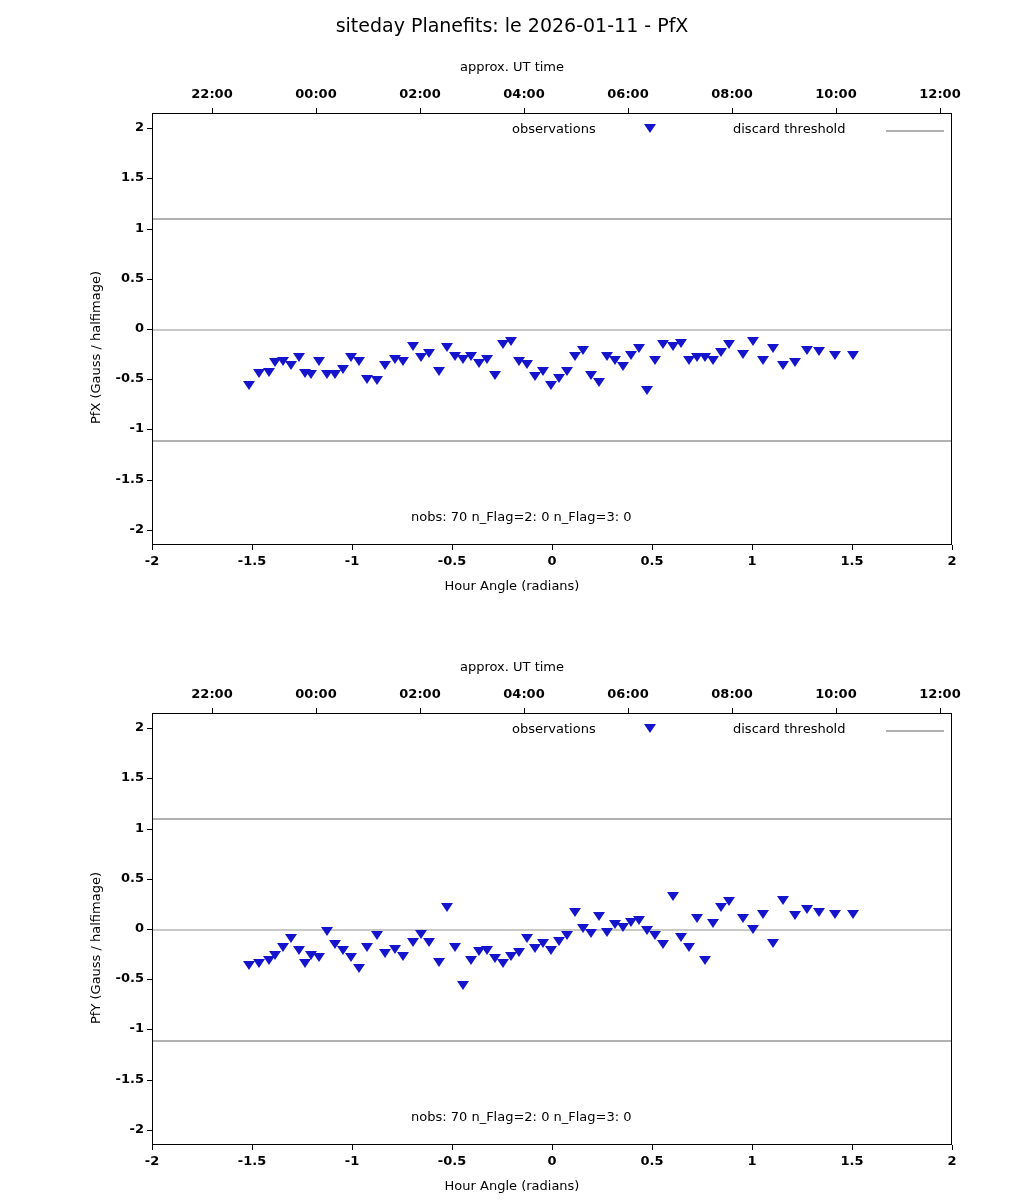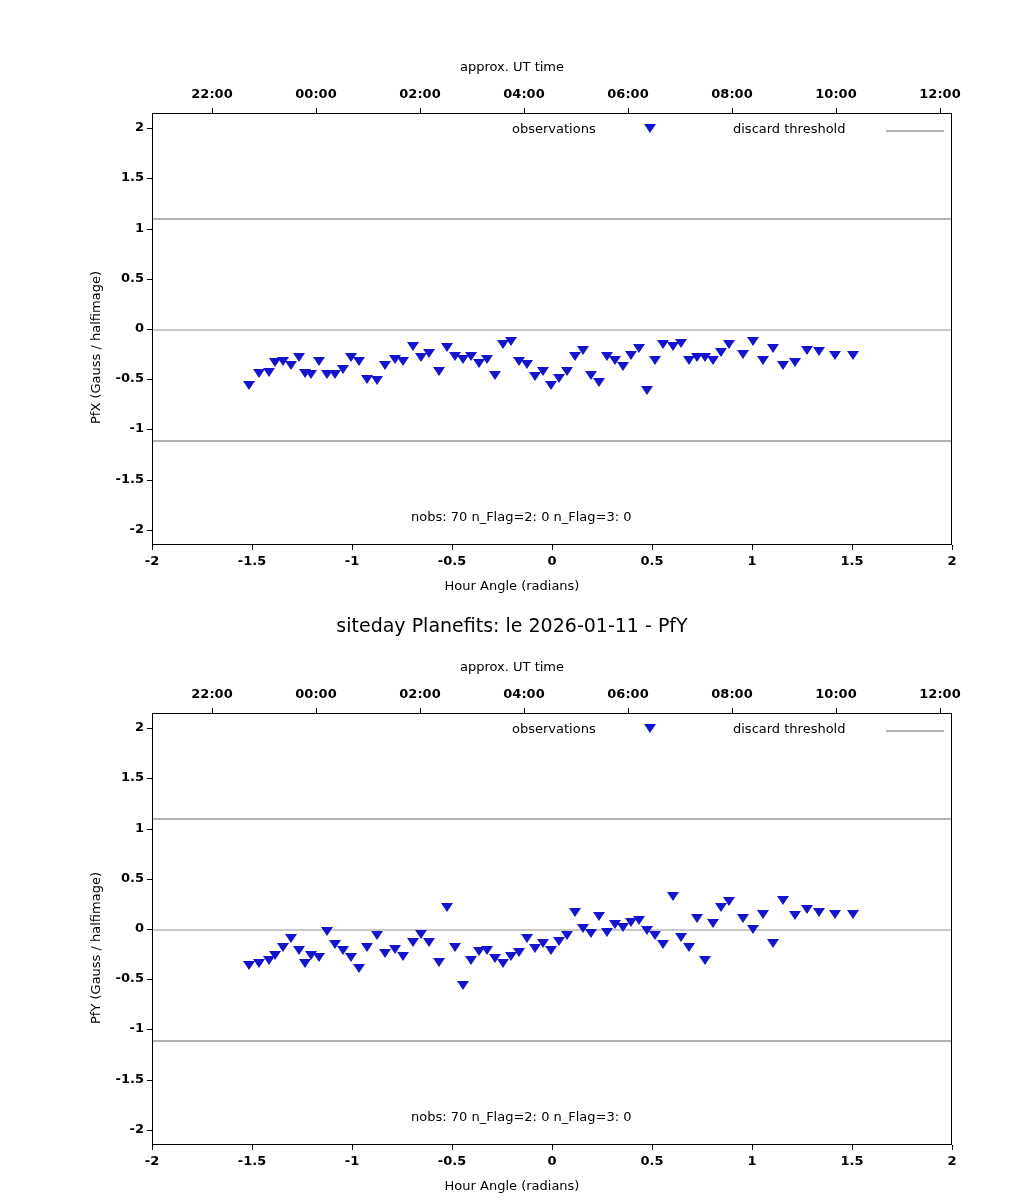"siteday Planefits: le 2026-01-11 -" div.title { html: none -> <div>siteday Planefits: le 2026-01-11 - PfX</div> }
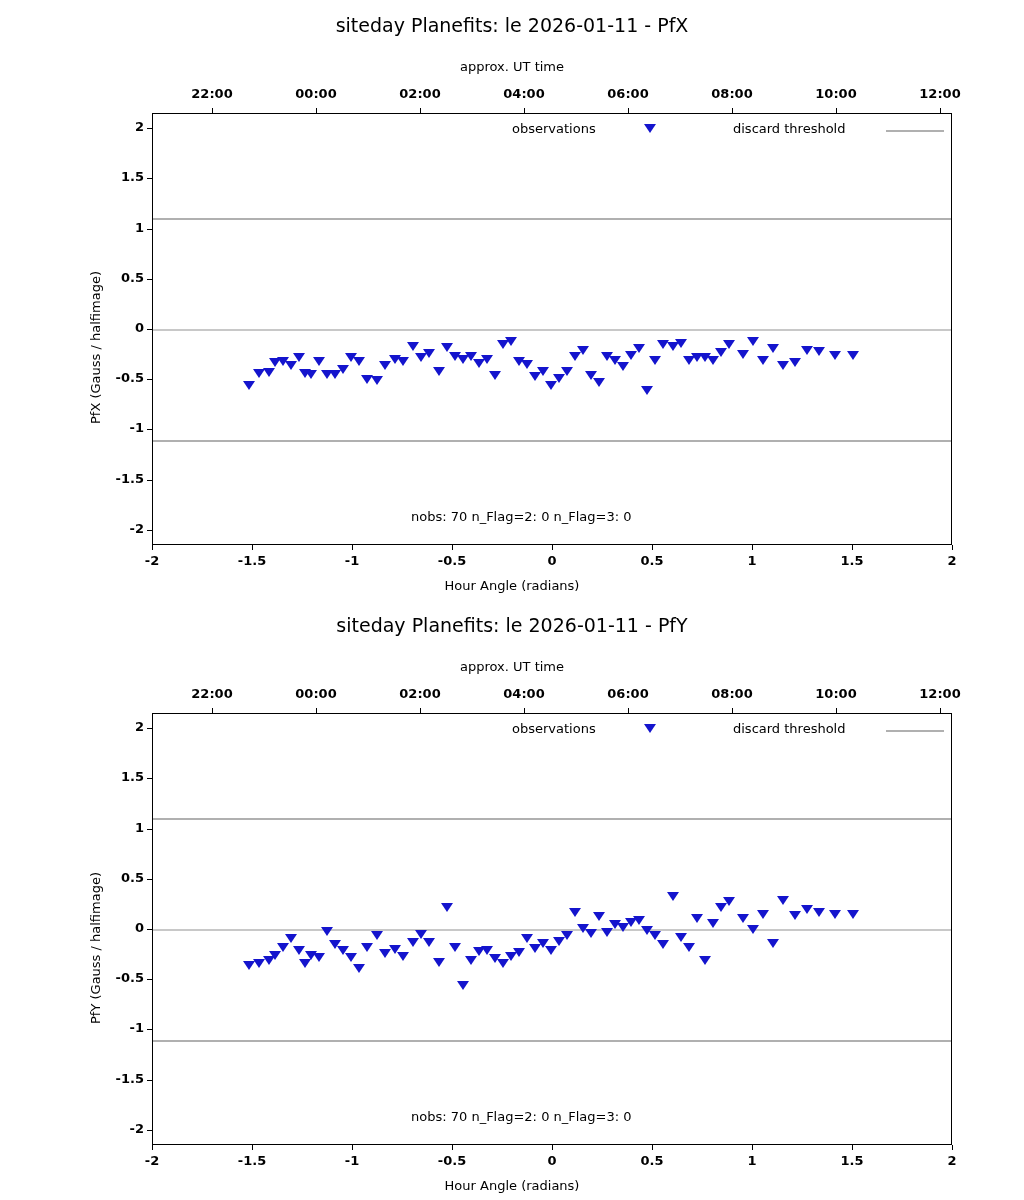"siteday Planefits: le 2026-01-11 - PfY" div.title { html: <div>siteday Planefits: le 2026-01-11 - PfY</div> -> none }
